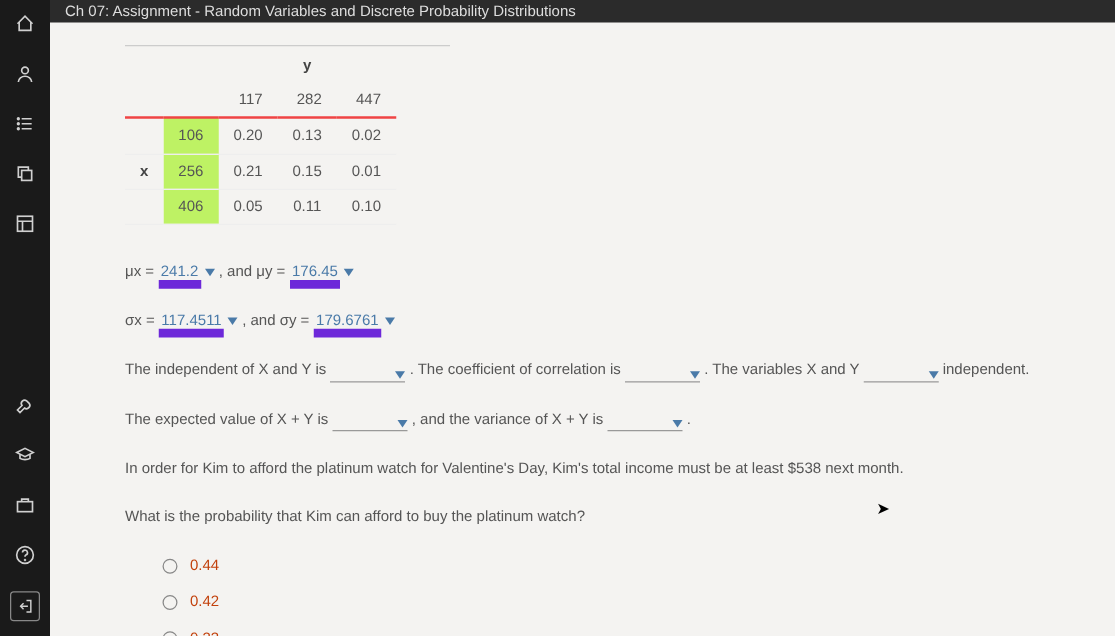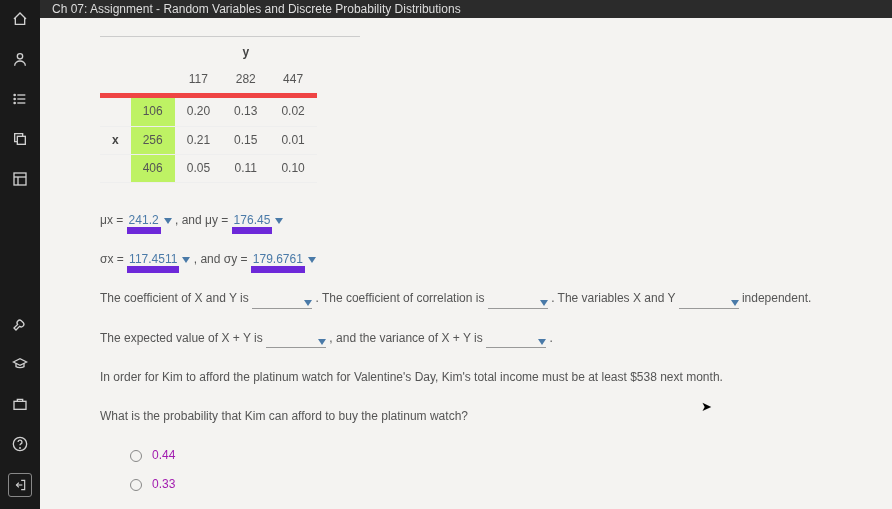"117" table.prob .colhead td { border-bottom: 5px solid #ef4444 -> 2px solid #ef4444; text-align: none -> right }
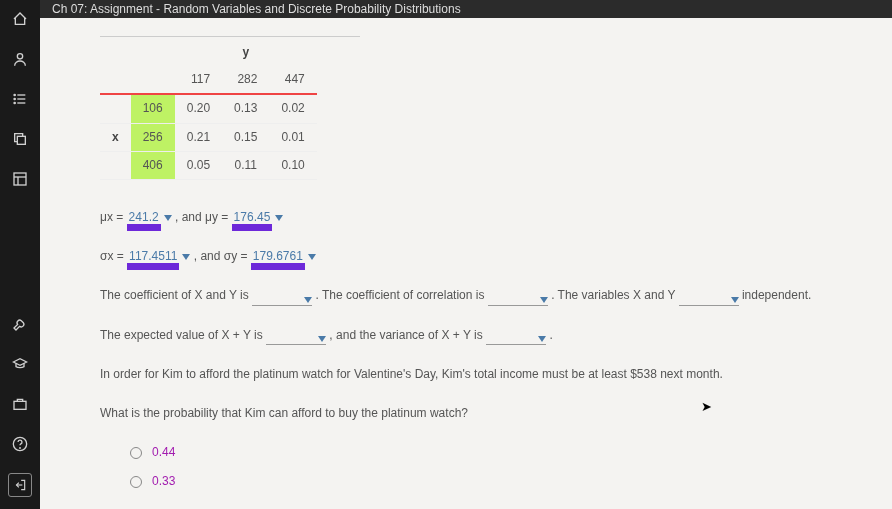"The coefficient of X and" span { text: coefficient -> independent }
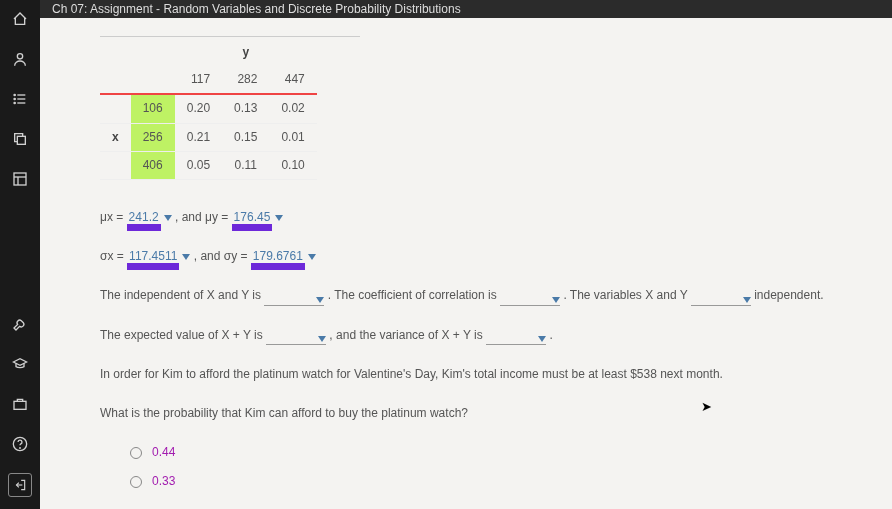"0.44" .option { color: #a21caf -> #c2410c }
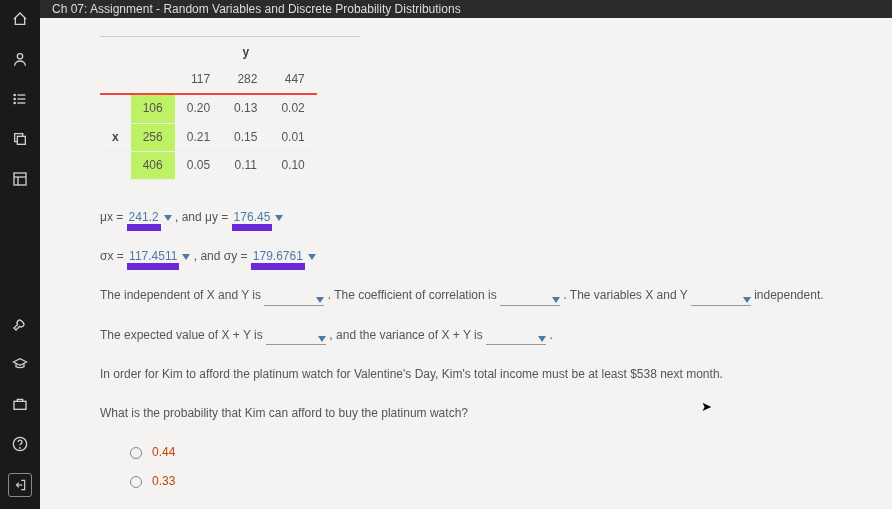"0.42" div.option { html: none -> <div> <span></span> <span>0.42</span> </div> }
